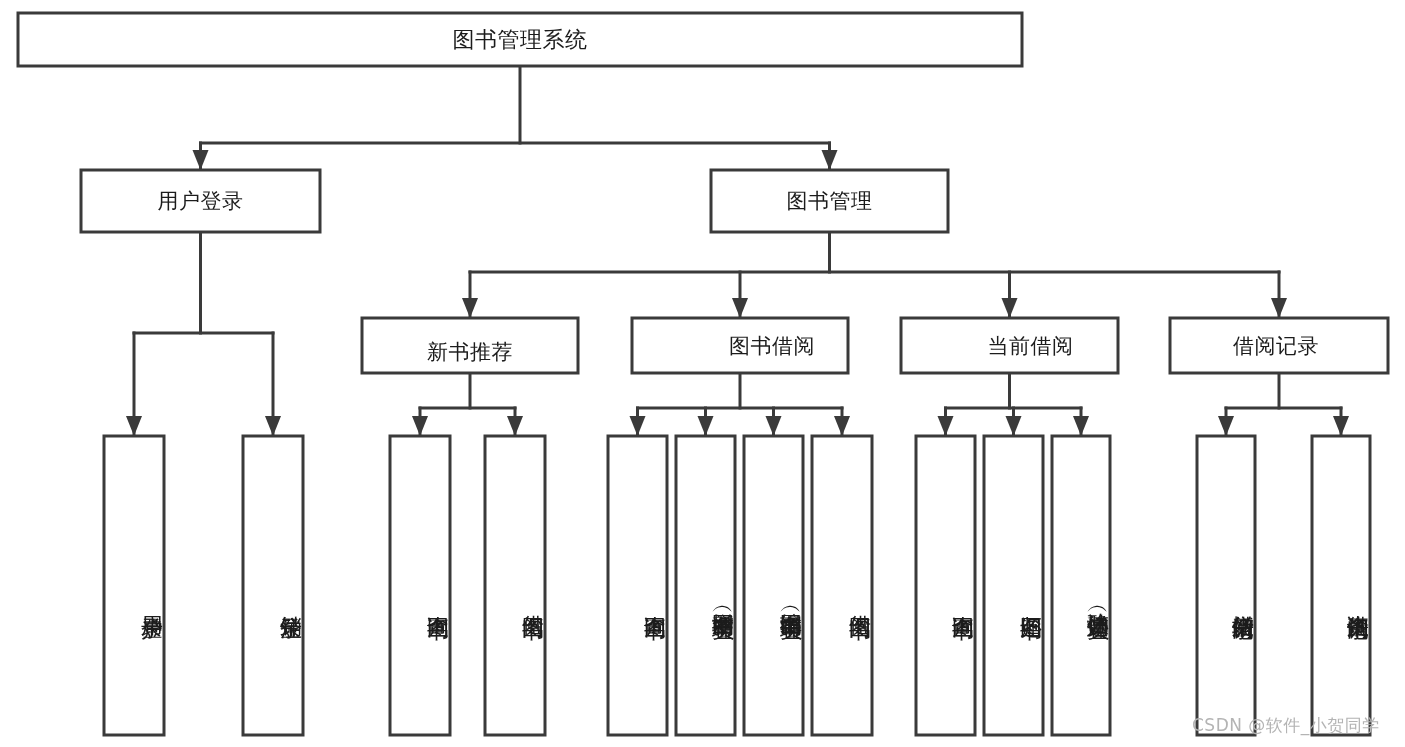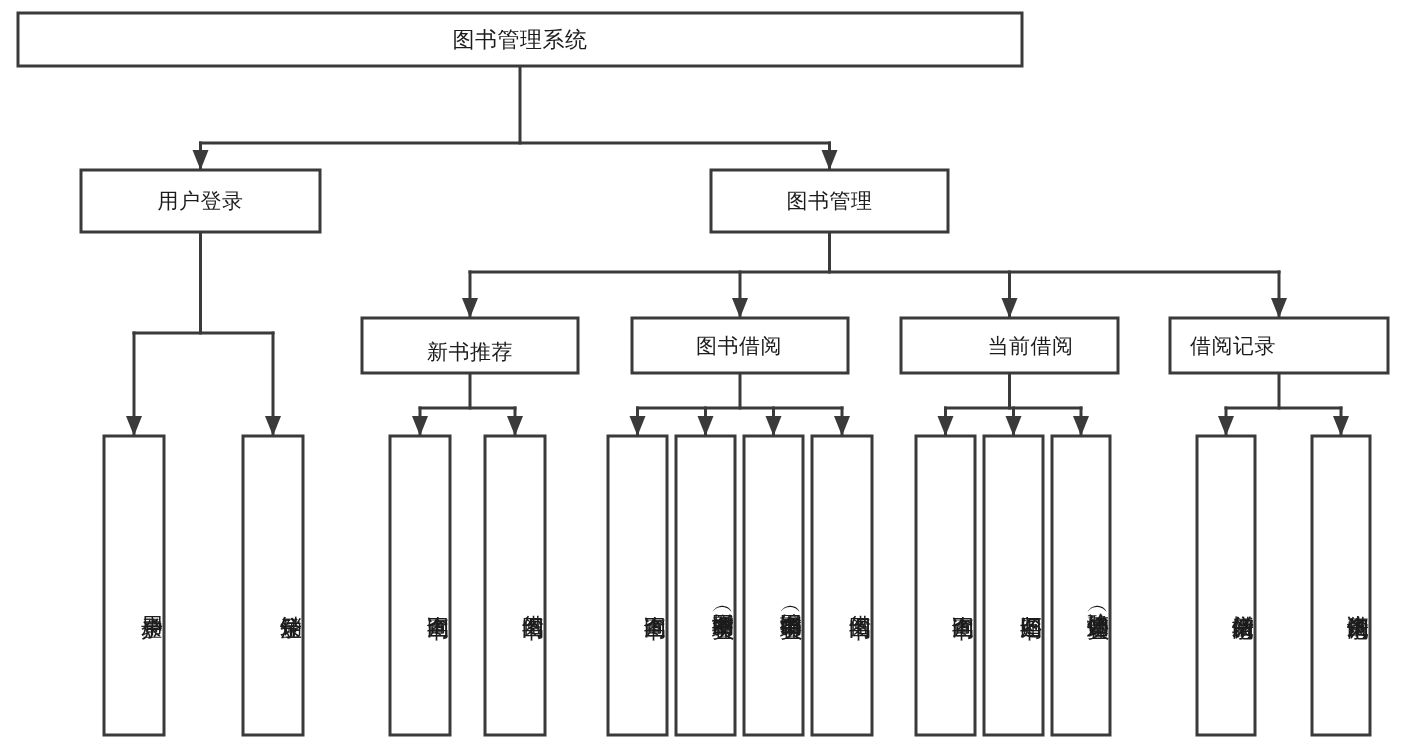"图书借阅" div.node-label-h { left: 631px -> 664px }
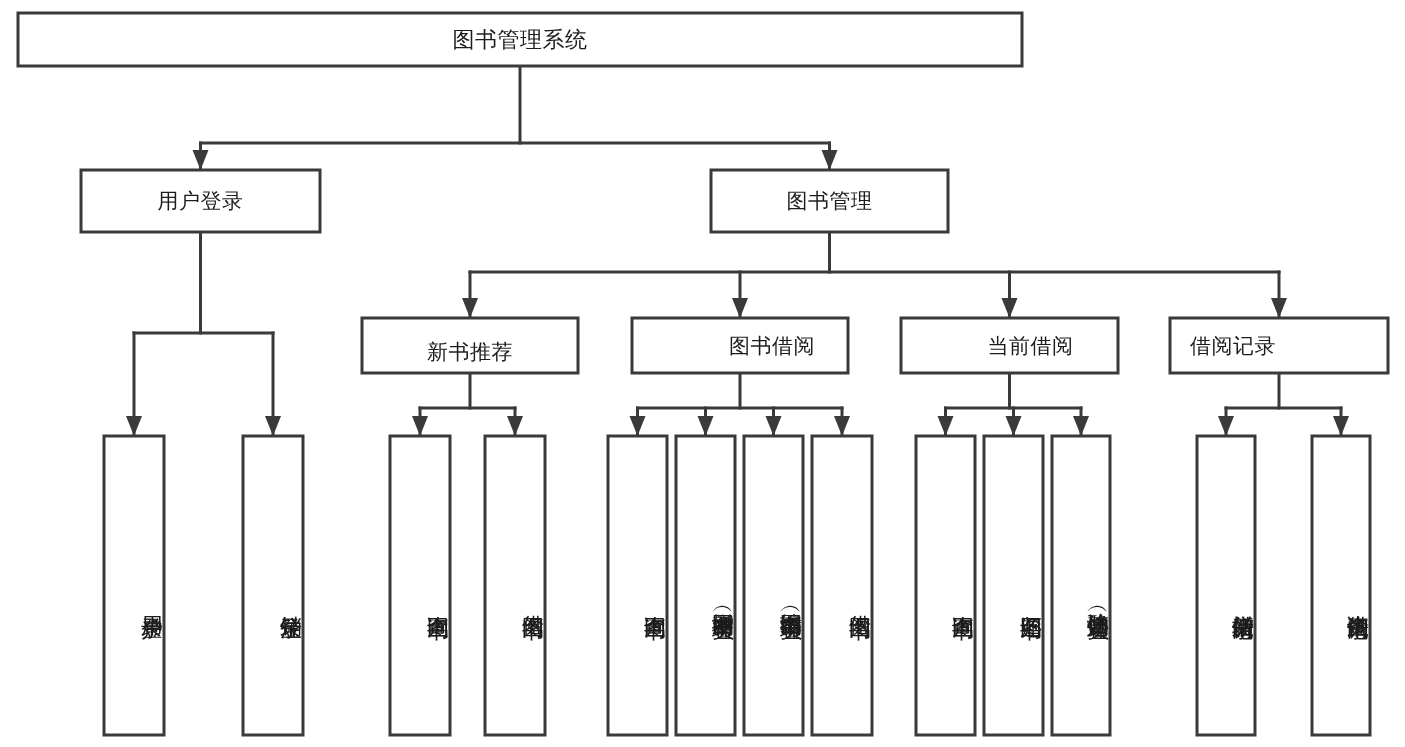"借阅记录" div.node-label-h { left: 1124px -> 1167px }
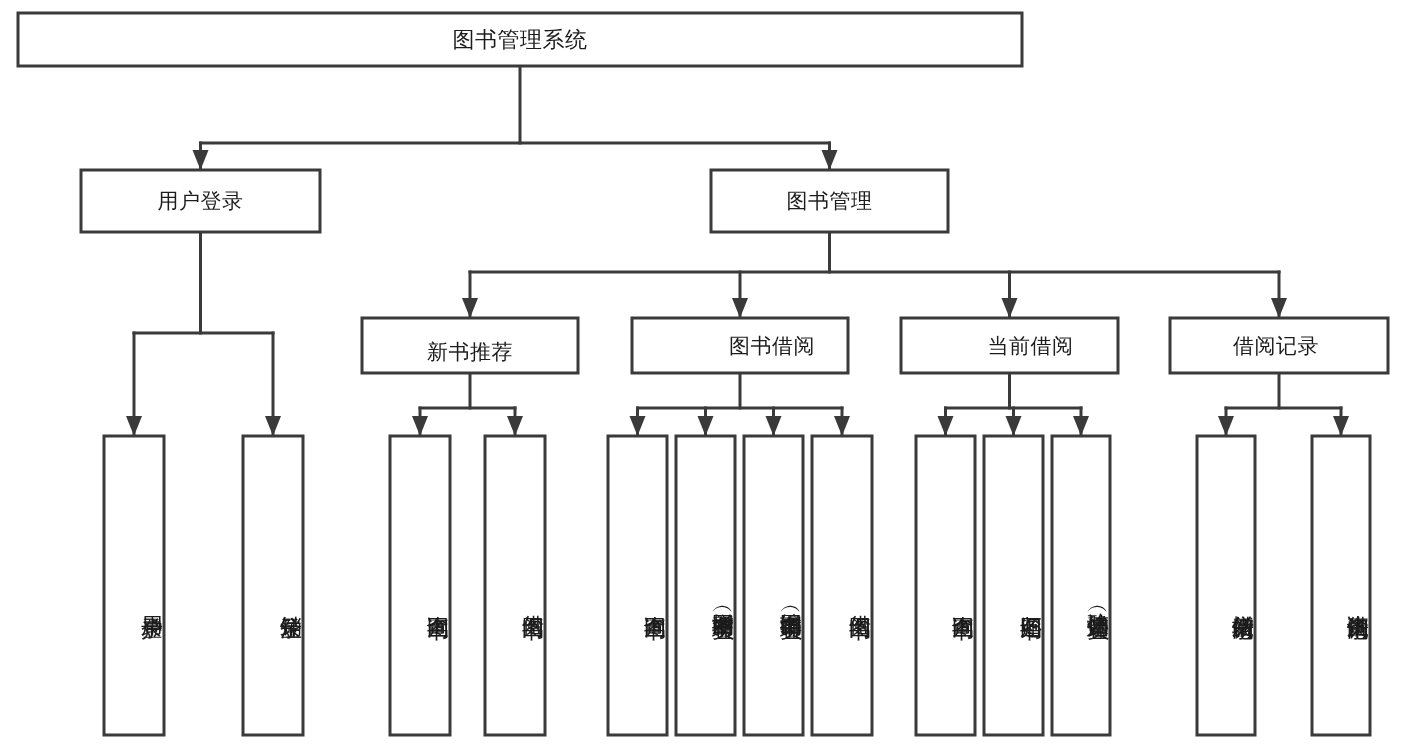"CSDN @软件_小贺同学" div.watermark { html: none -> <div>CSDN @软件_小贺同学</div> }
